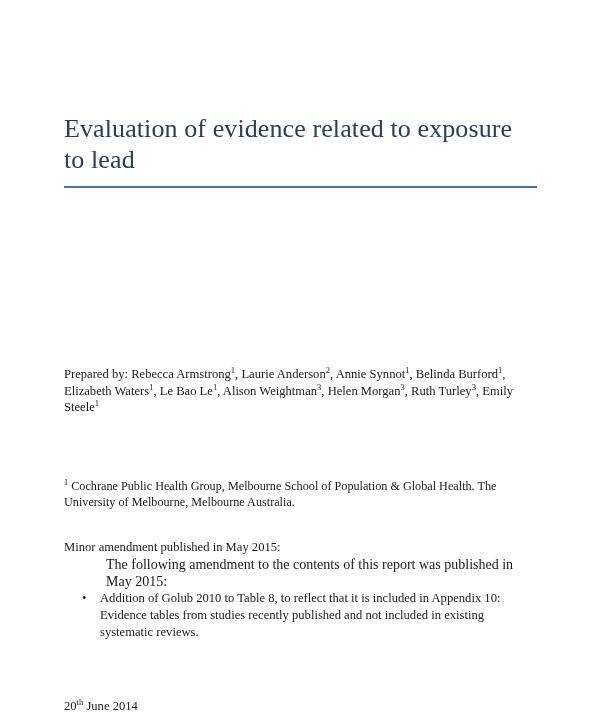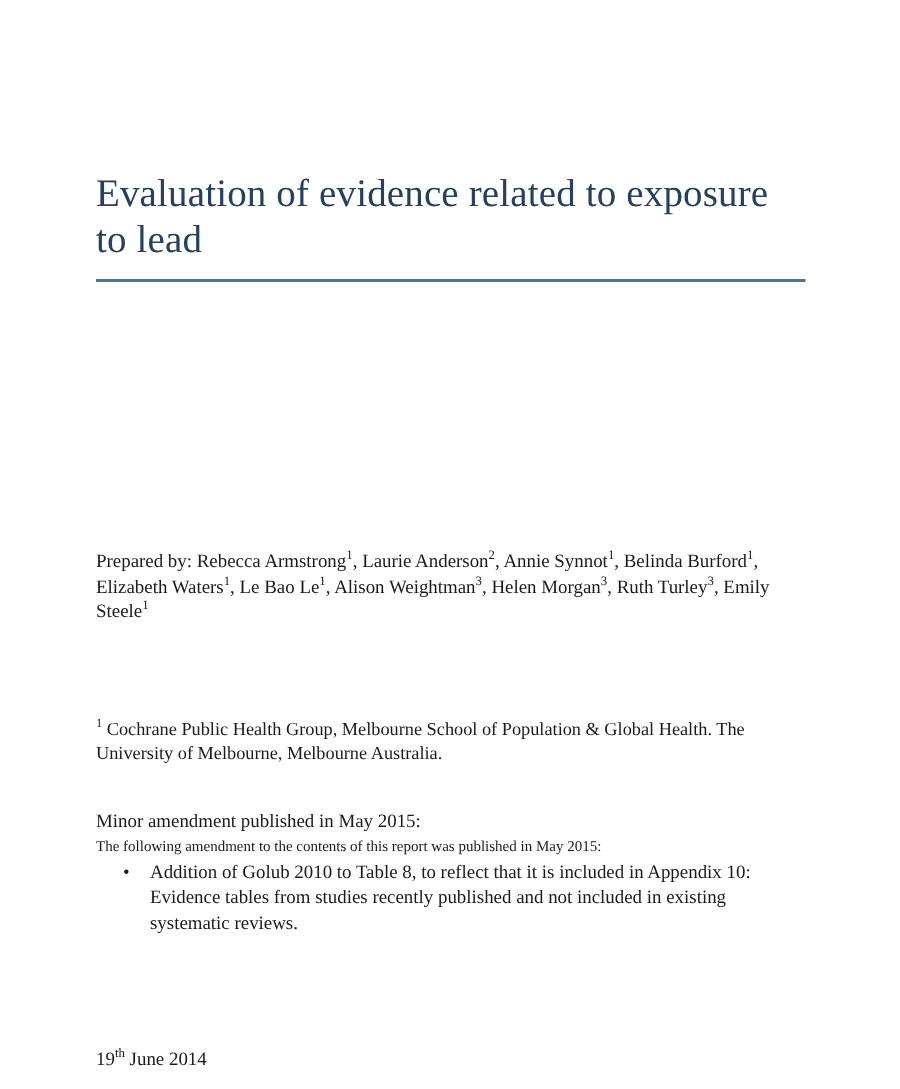"The following amendment to the" .amendment-intro { font-size: 10px -> 14px; margin-left: none -> 42px }
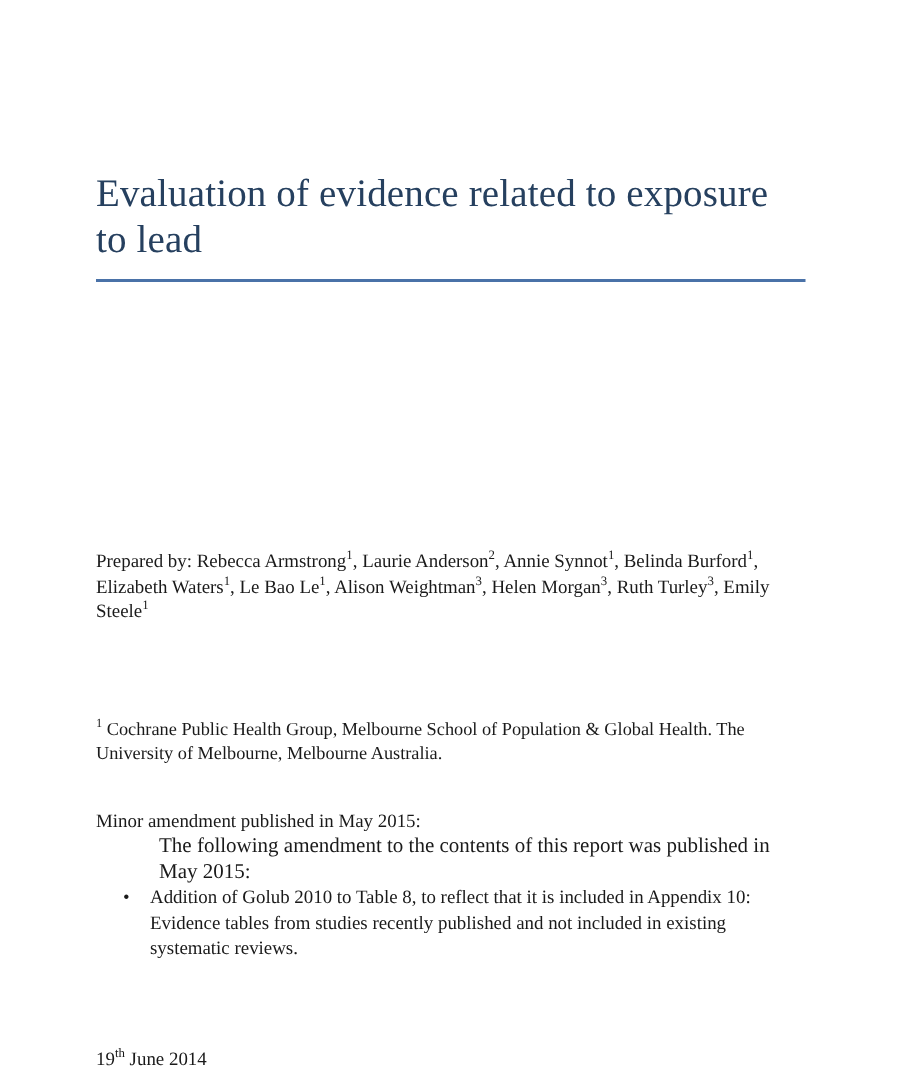"19" span { text: 19 -> 20 }
